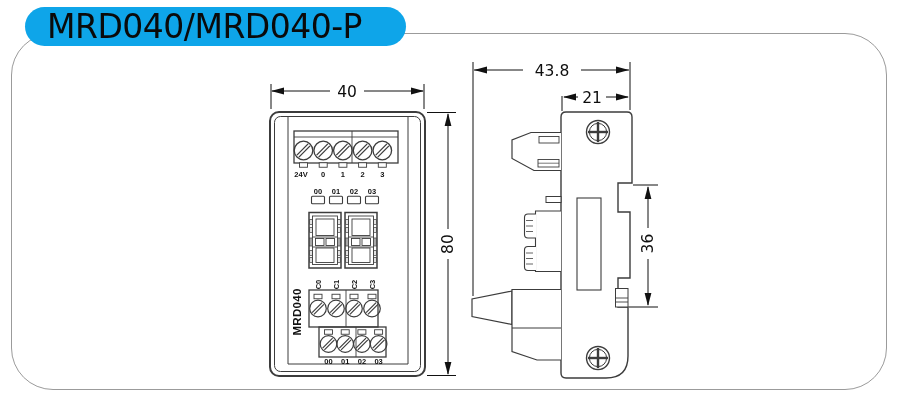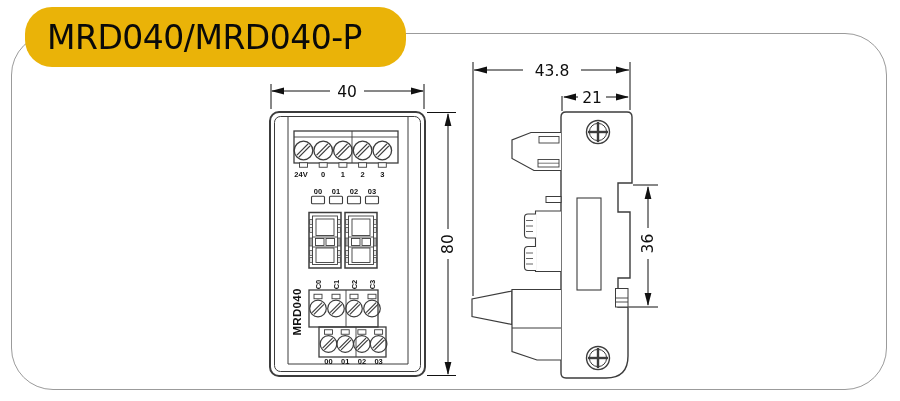"MRD040/MRD040-P" .badge { background: #eab308 -> #0ea5e9; height: 60px -> 39px }
